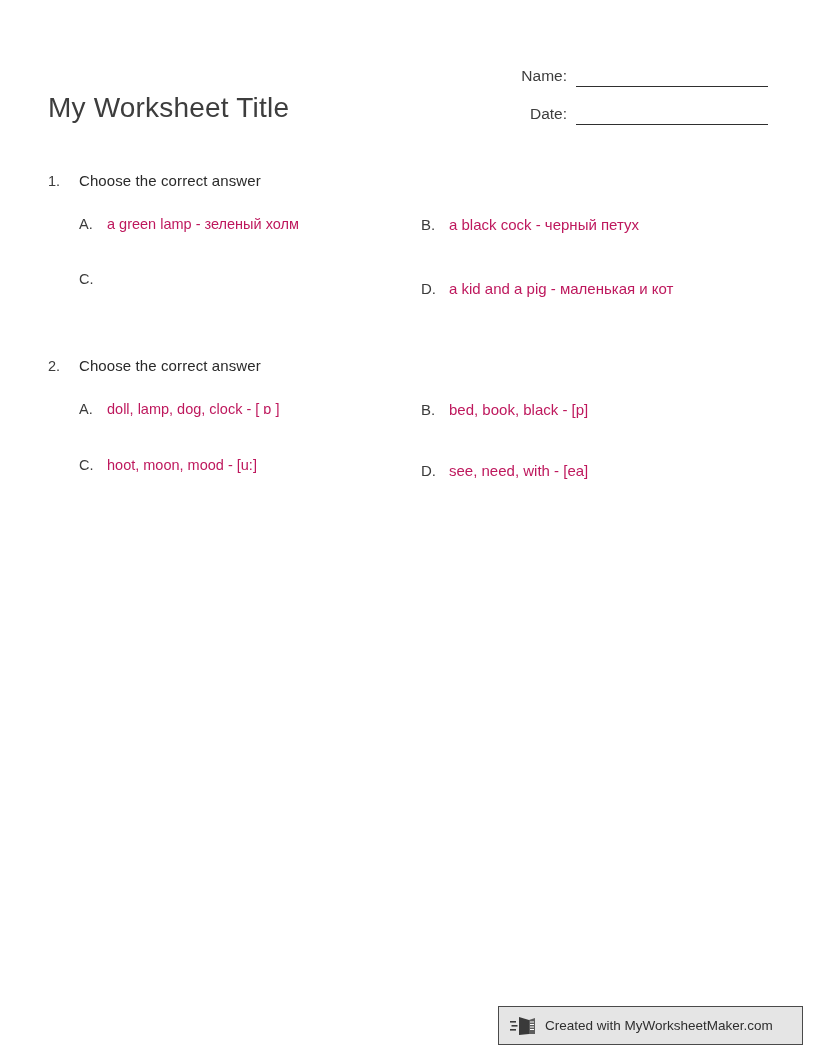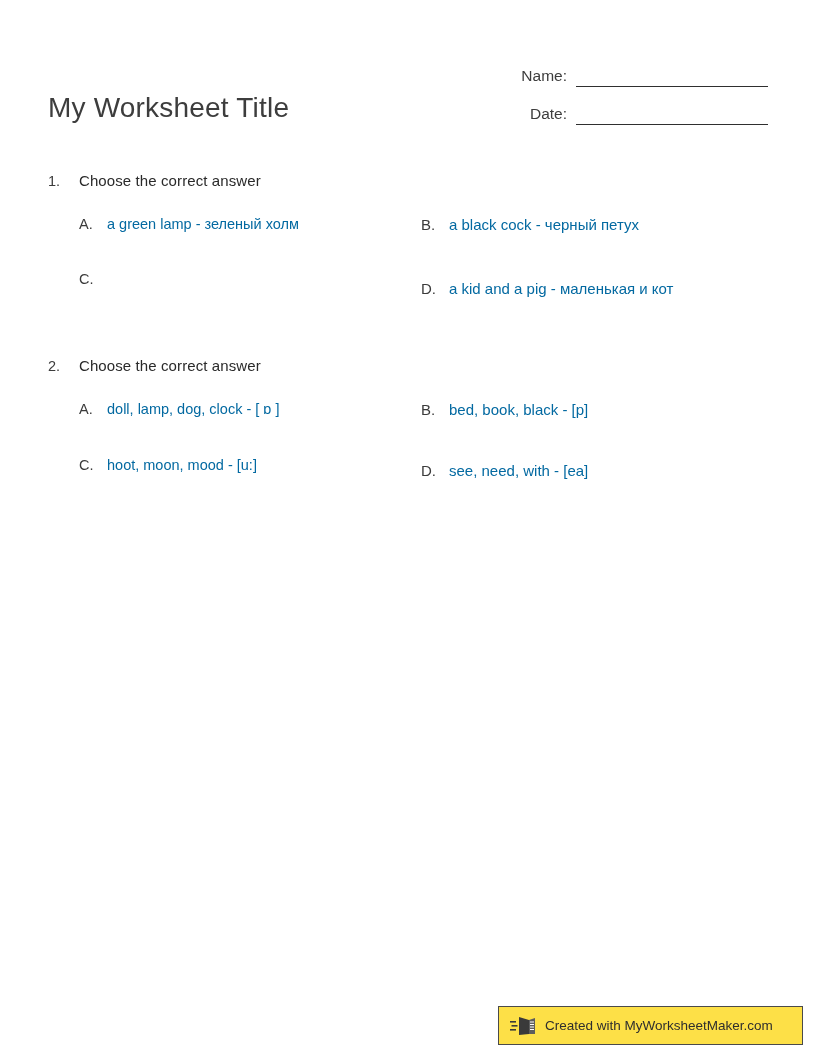"a green lamp - зеленый" .opt-text { color: #0369a1 -> #be185d }
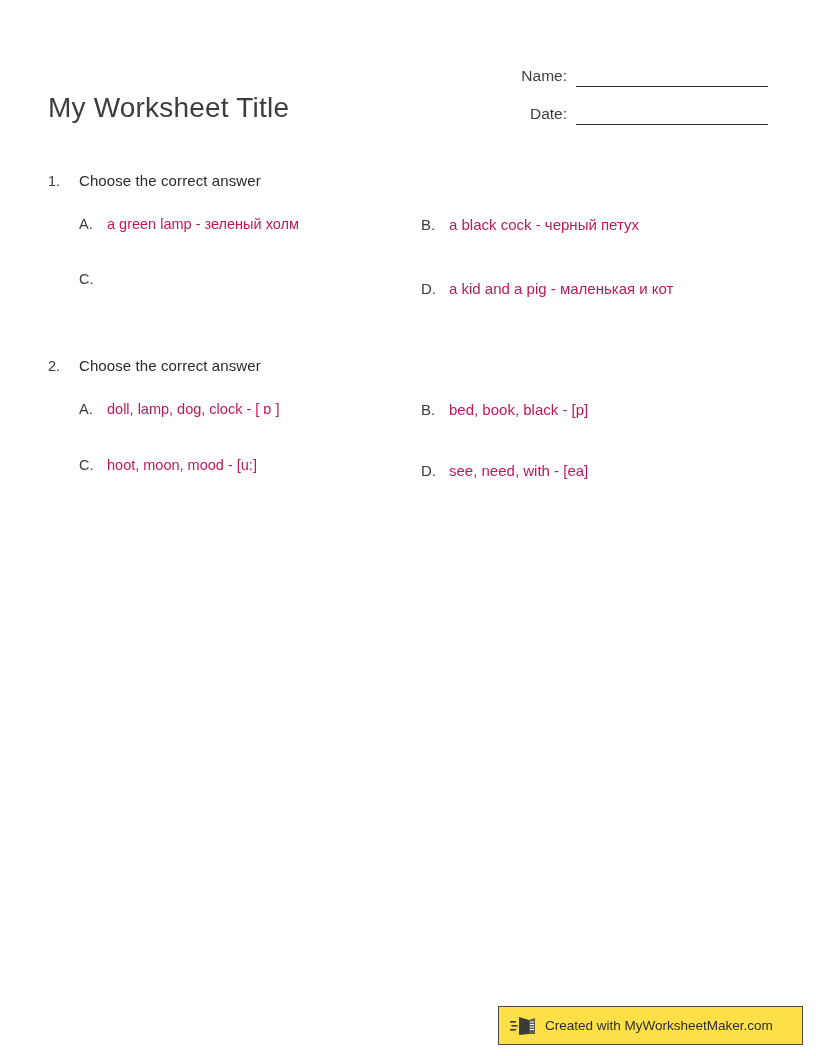"Created with MyWorksheetMaker.com" .footer-badge { background: #fde047 -> #e5e5e5 }
